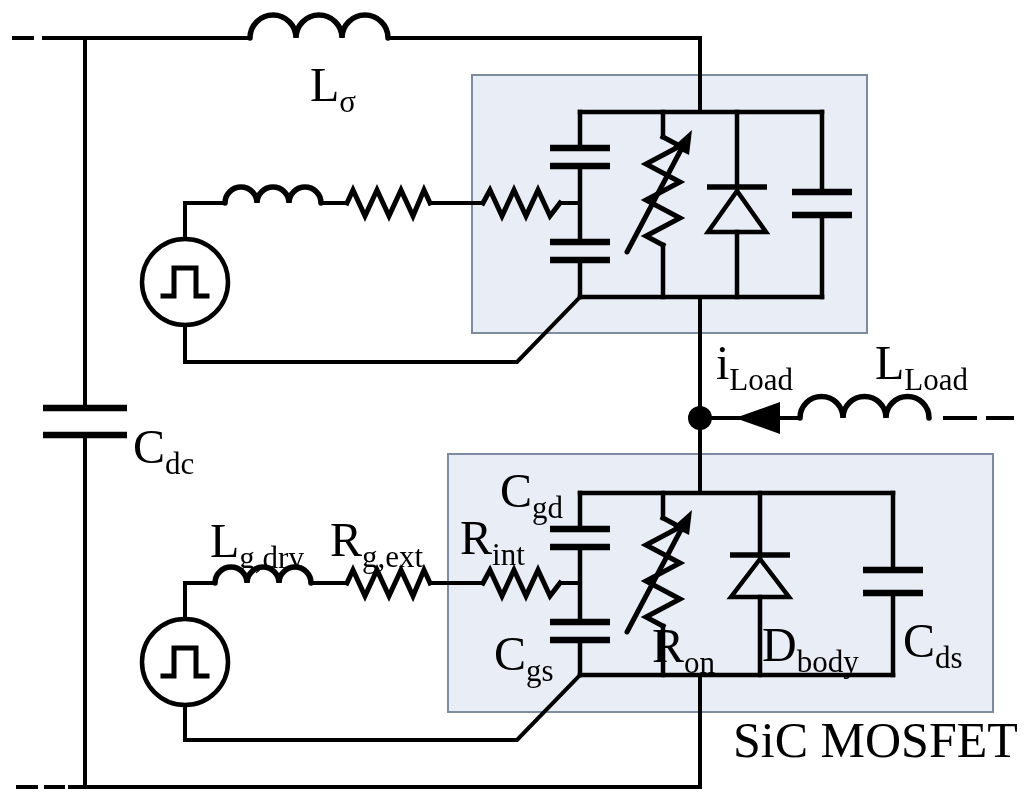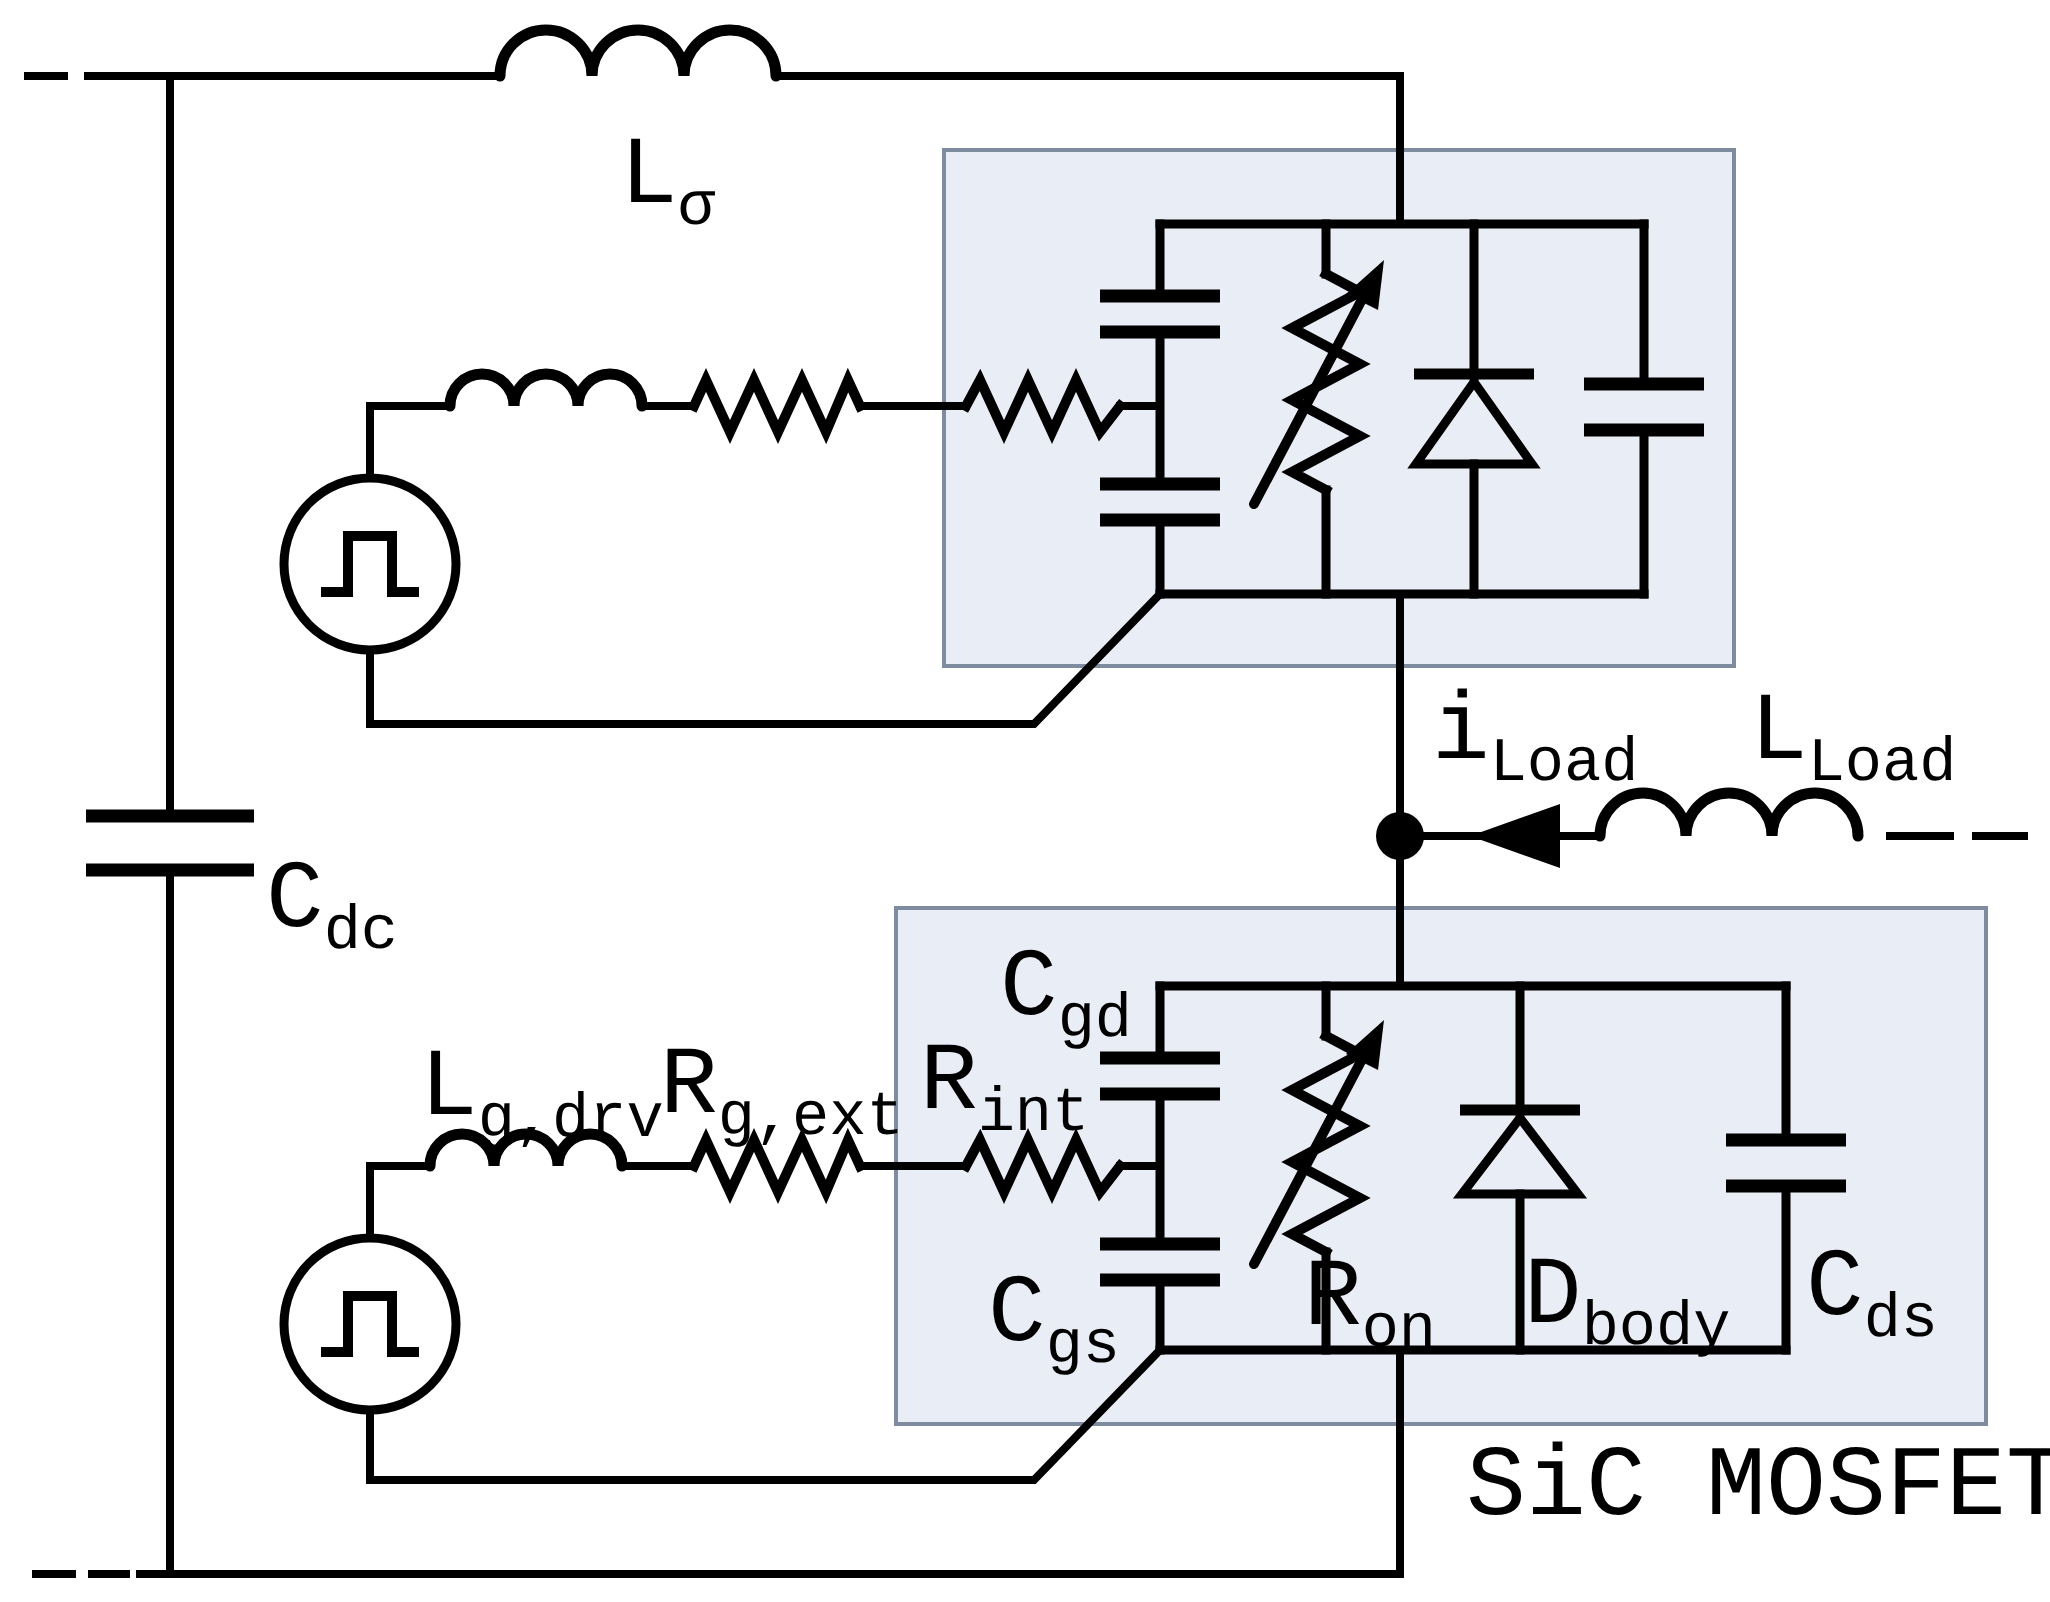"Lσ" .stage { font-family: Liberation Mono, monospace -> Liberation Serif, serif }
